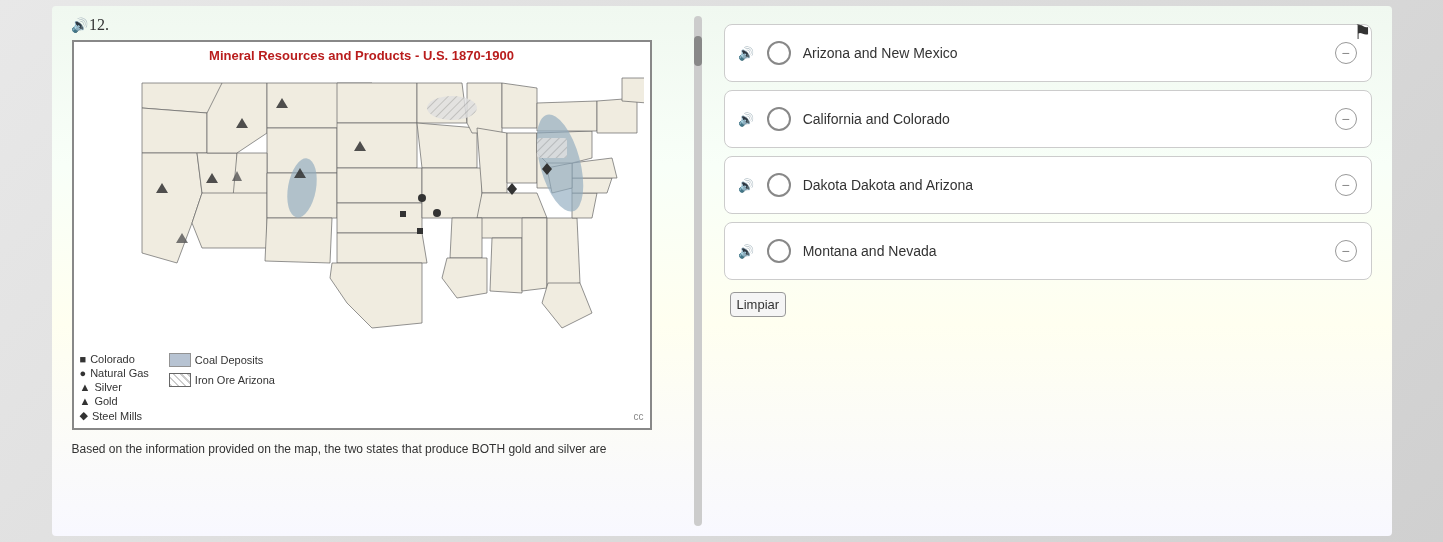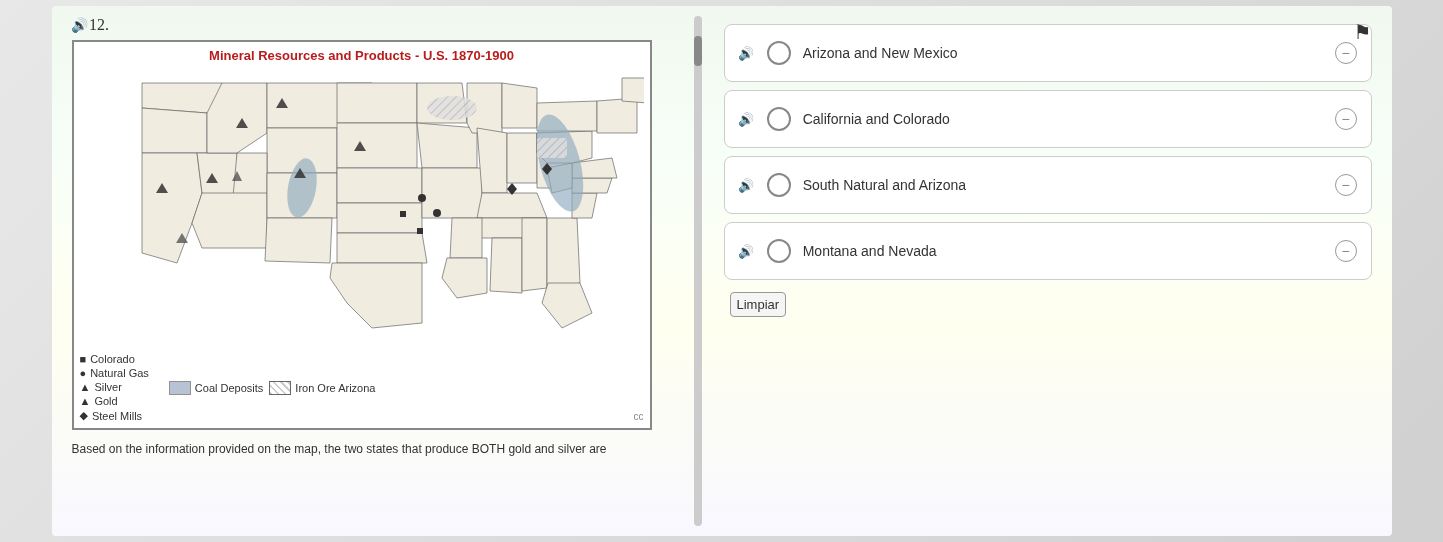"South Natural and Arizona" span.option-text { text: South Natural -> Dakota Dakota }
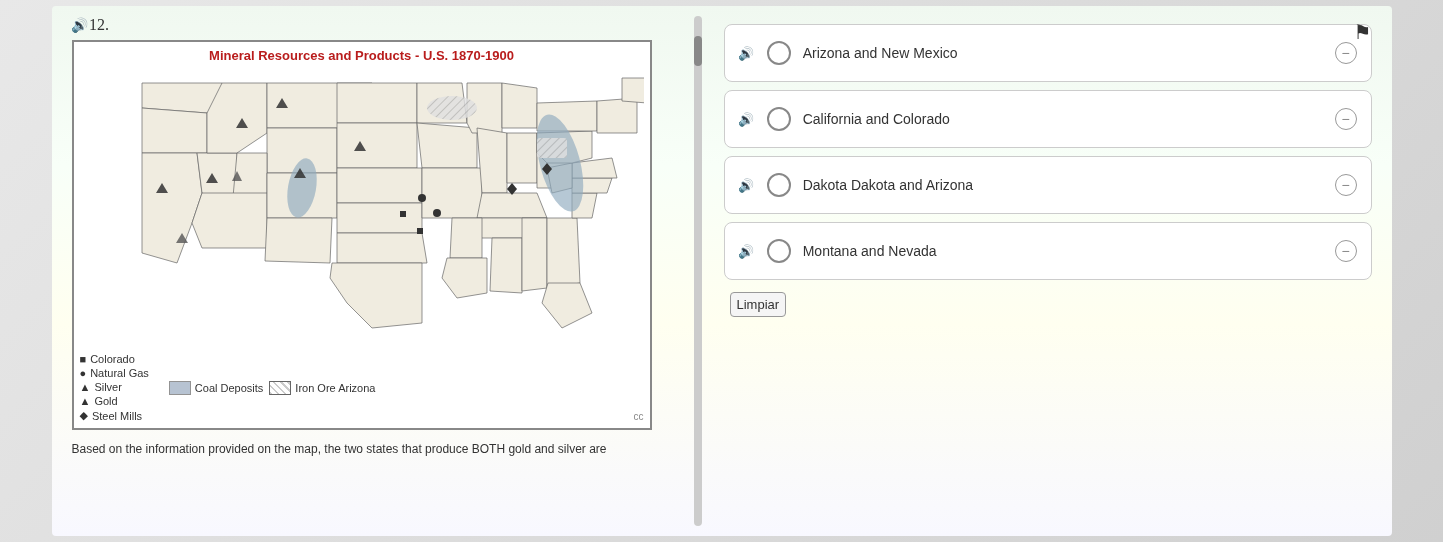"Coal Deposits" .legend-right { flex-direction: row -> column }
